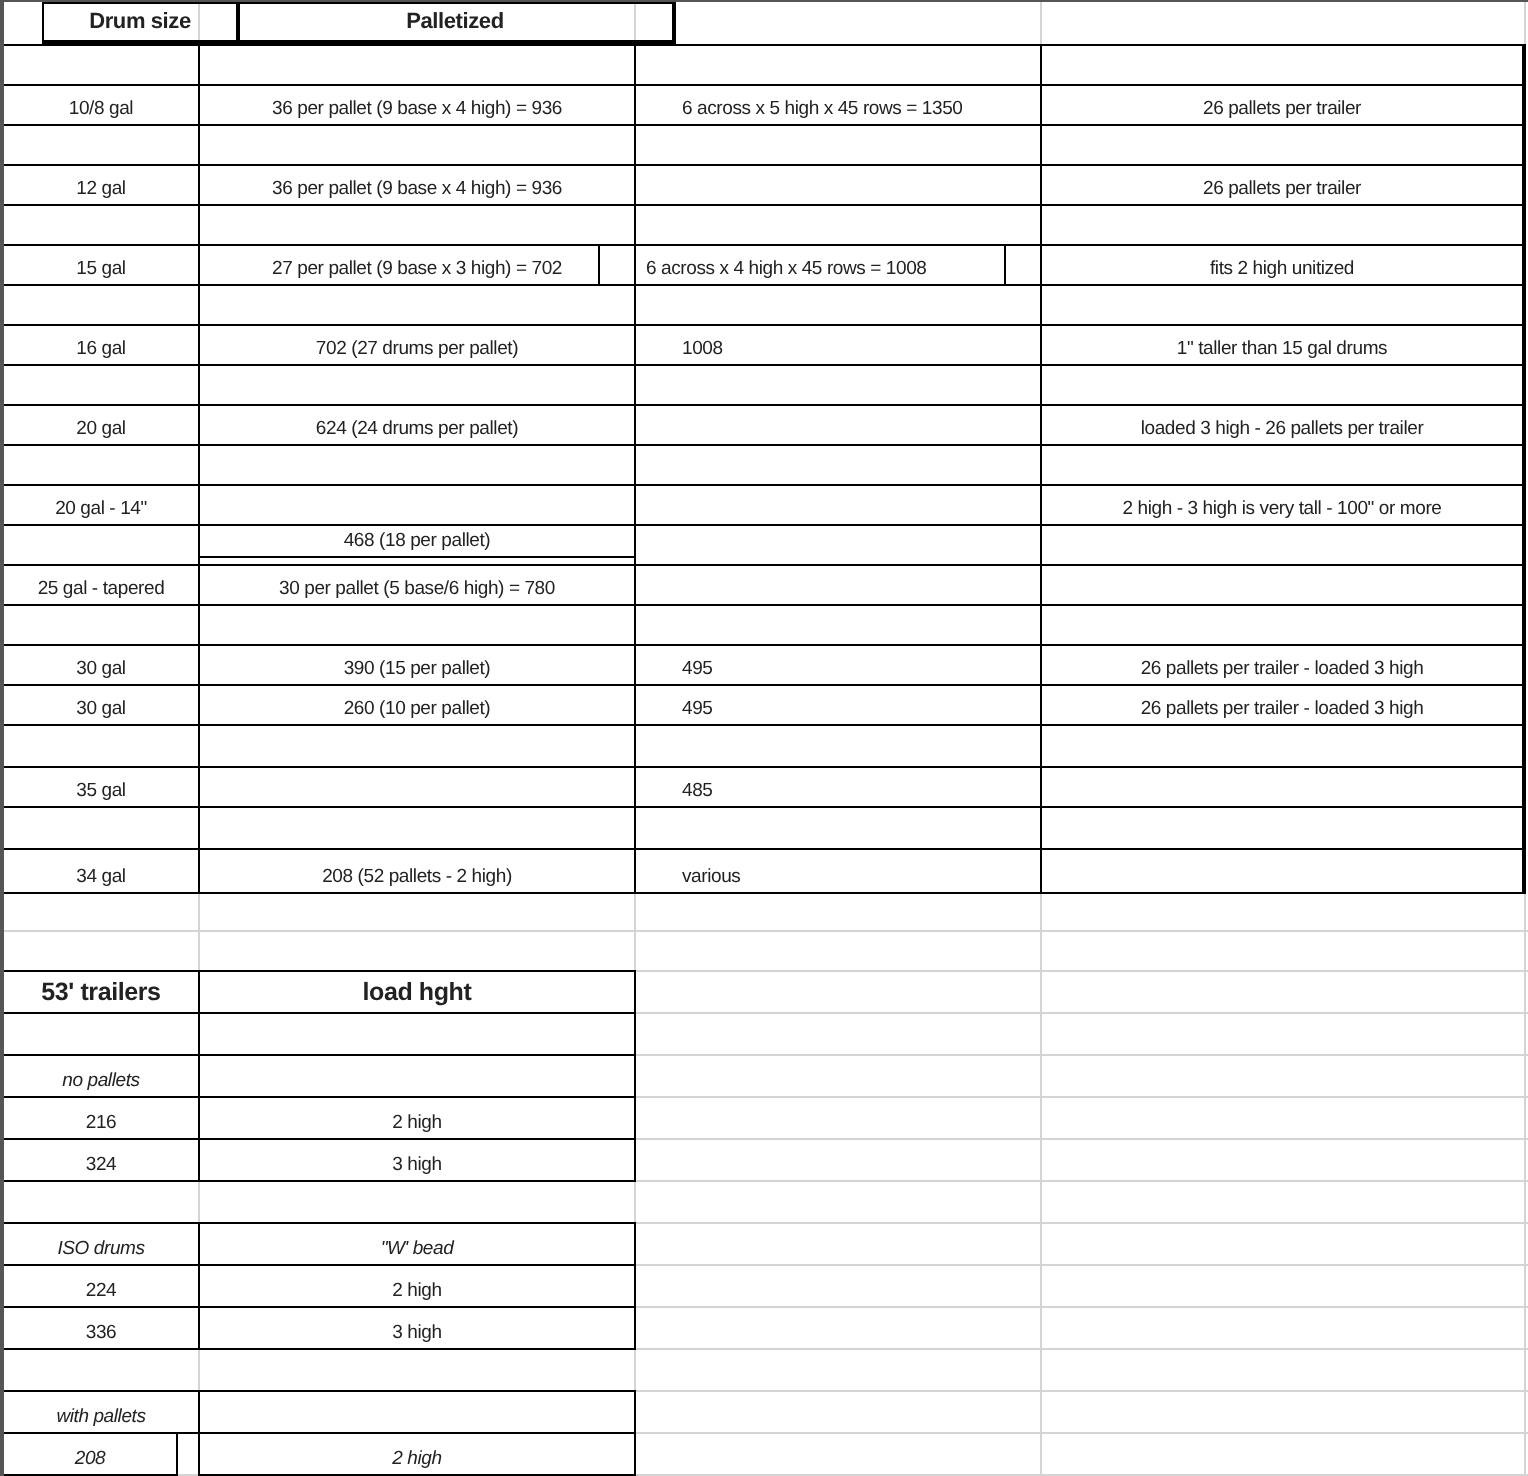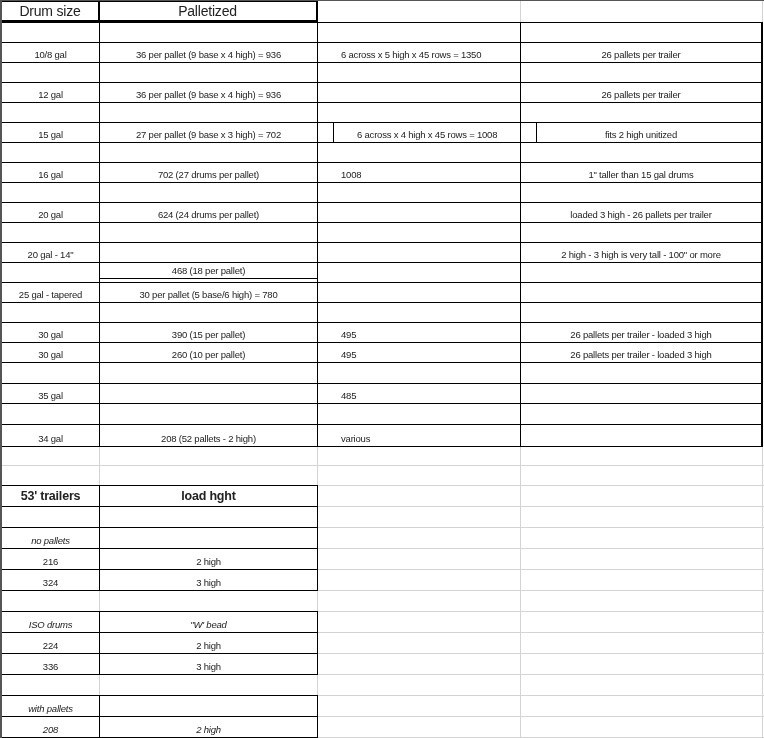"Drum size" .hdr { font-size: 14px -> 11px; font-weight: normal -> bold; margin-left: none -> 20px }
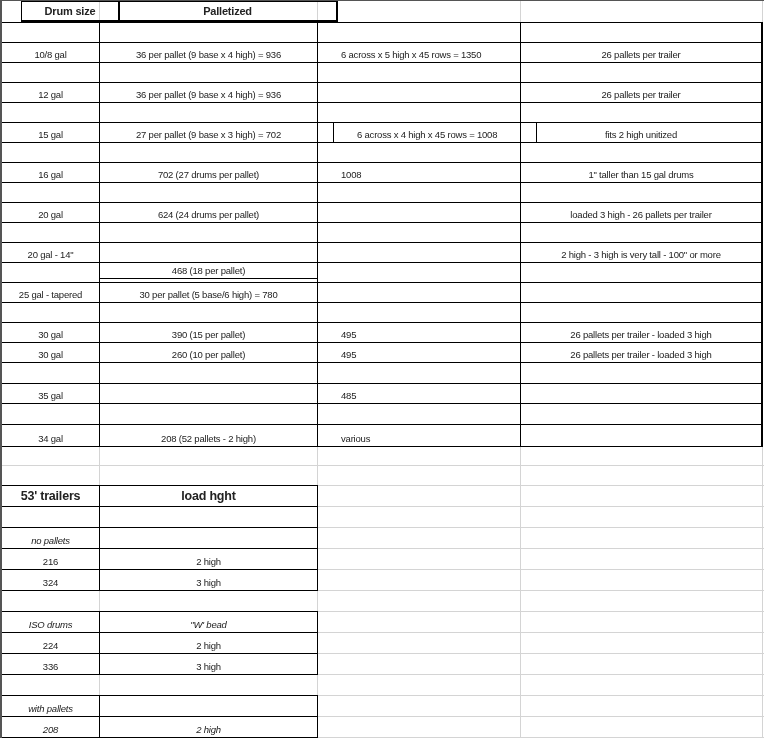"6 across x 4 high" div.cell { left: 333px -> 299px }
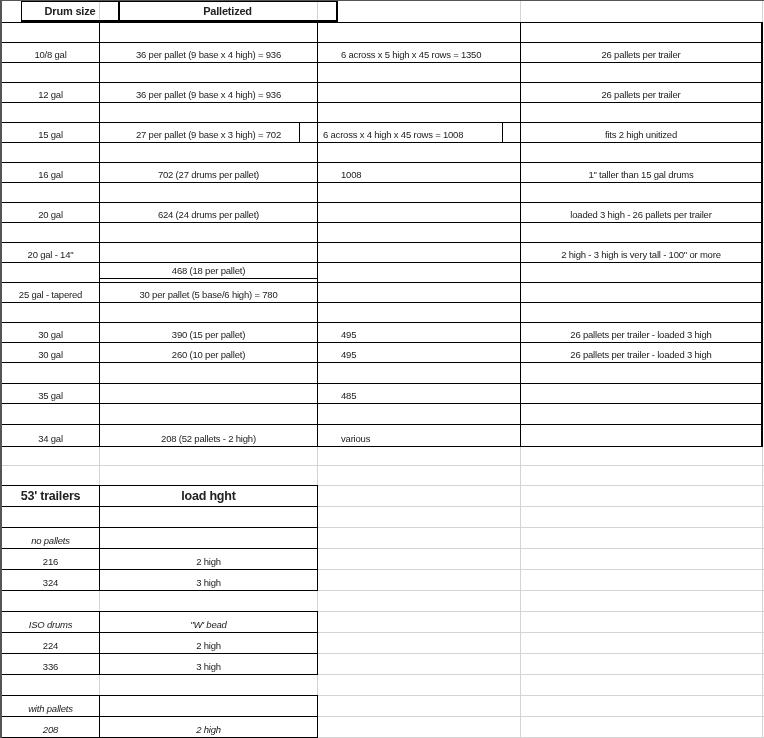"208" div.cell { width: 99px -> 88px }
